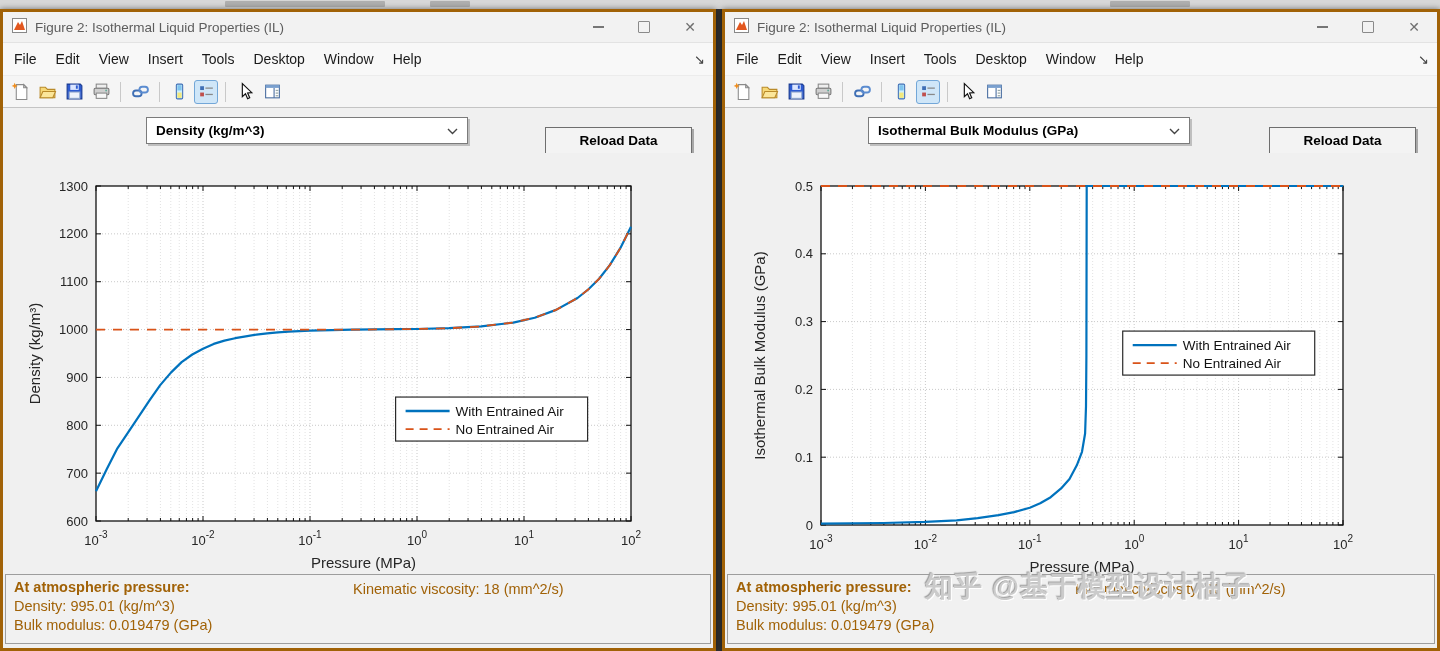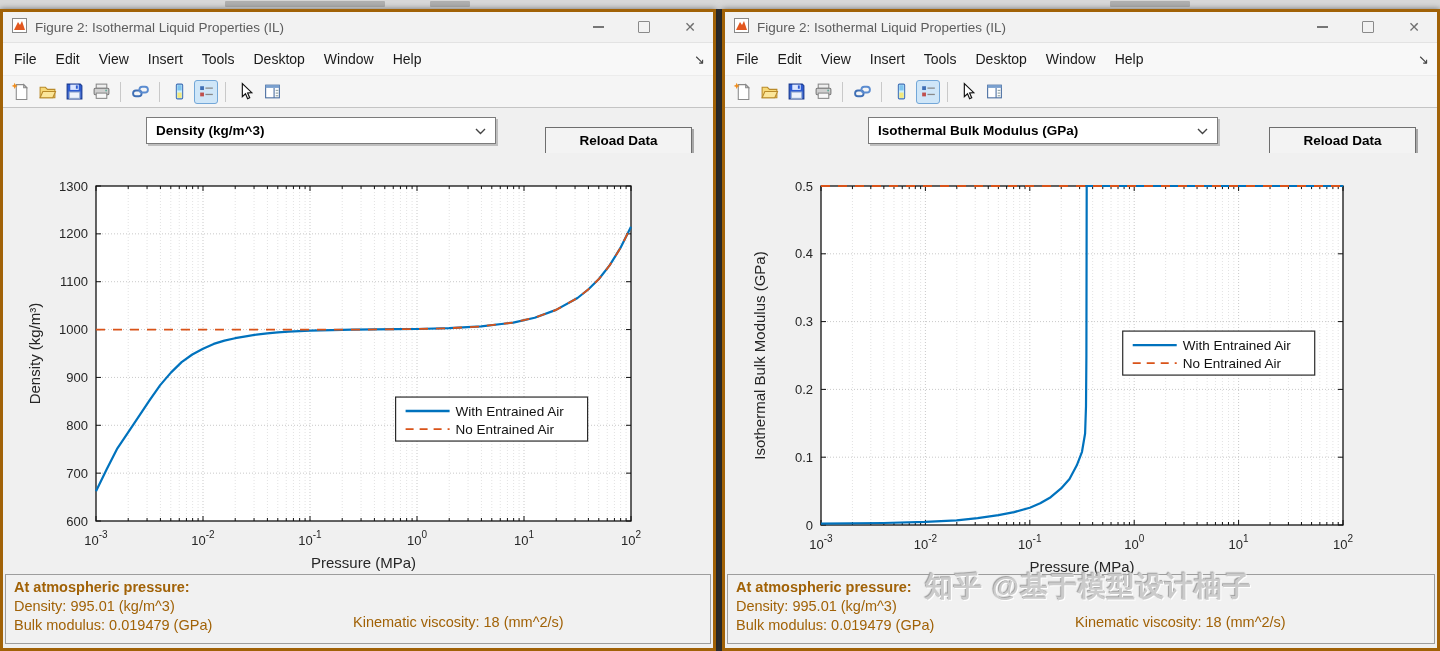"Density (kg/m^3)" .dropdown { width: 350px -> 322px }
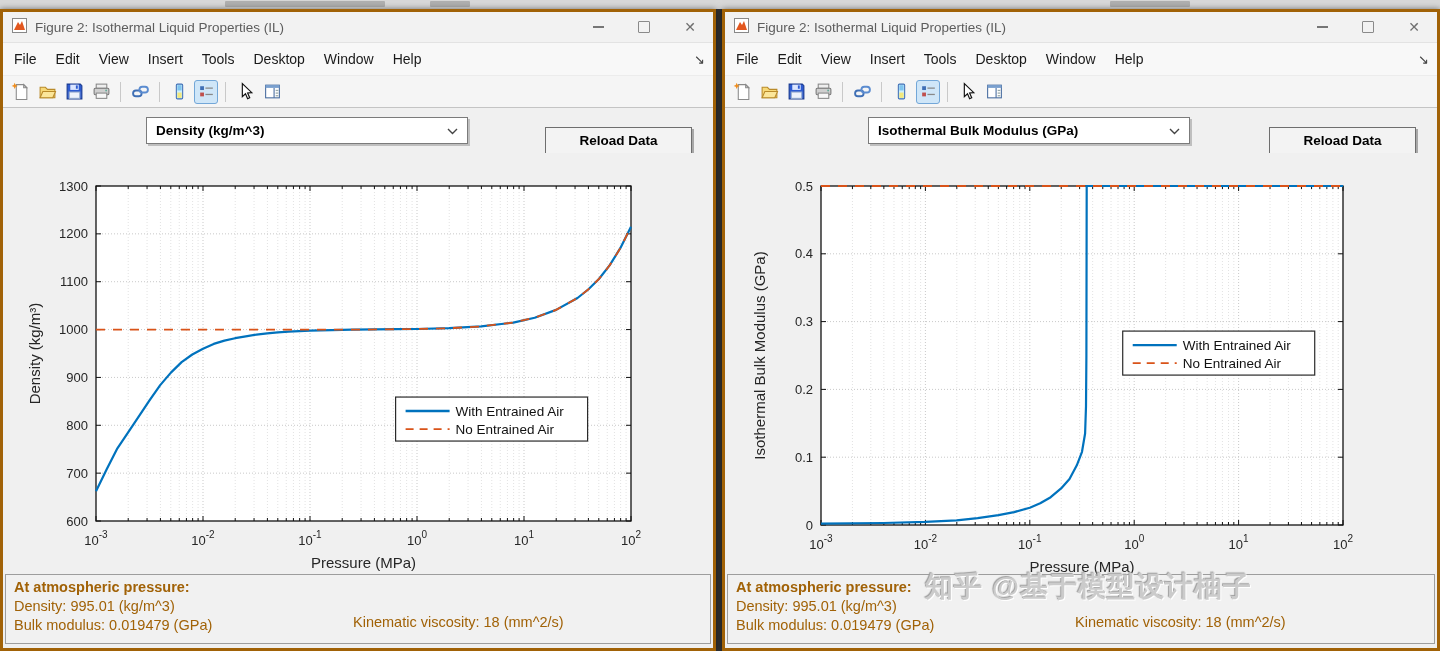"Kinematic viscosity: 18 (mm^2/s)" .status-viscosity { top: 38px -> 5px }
